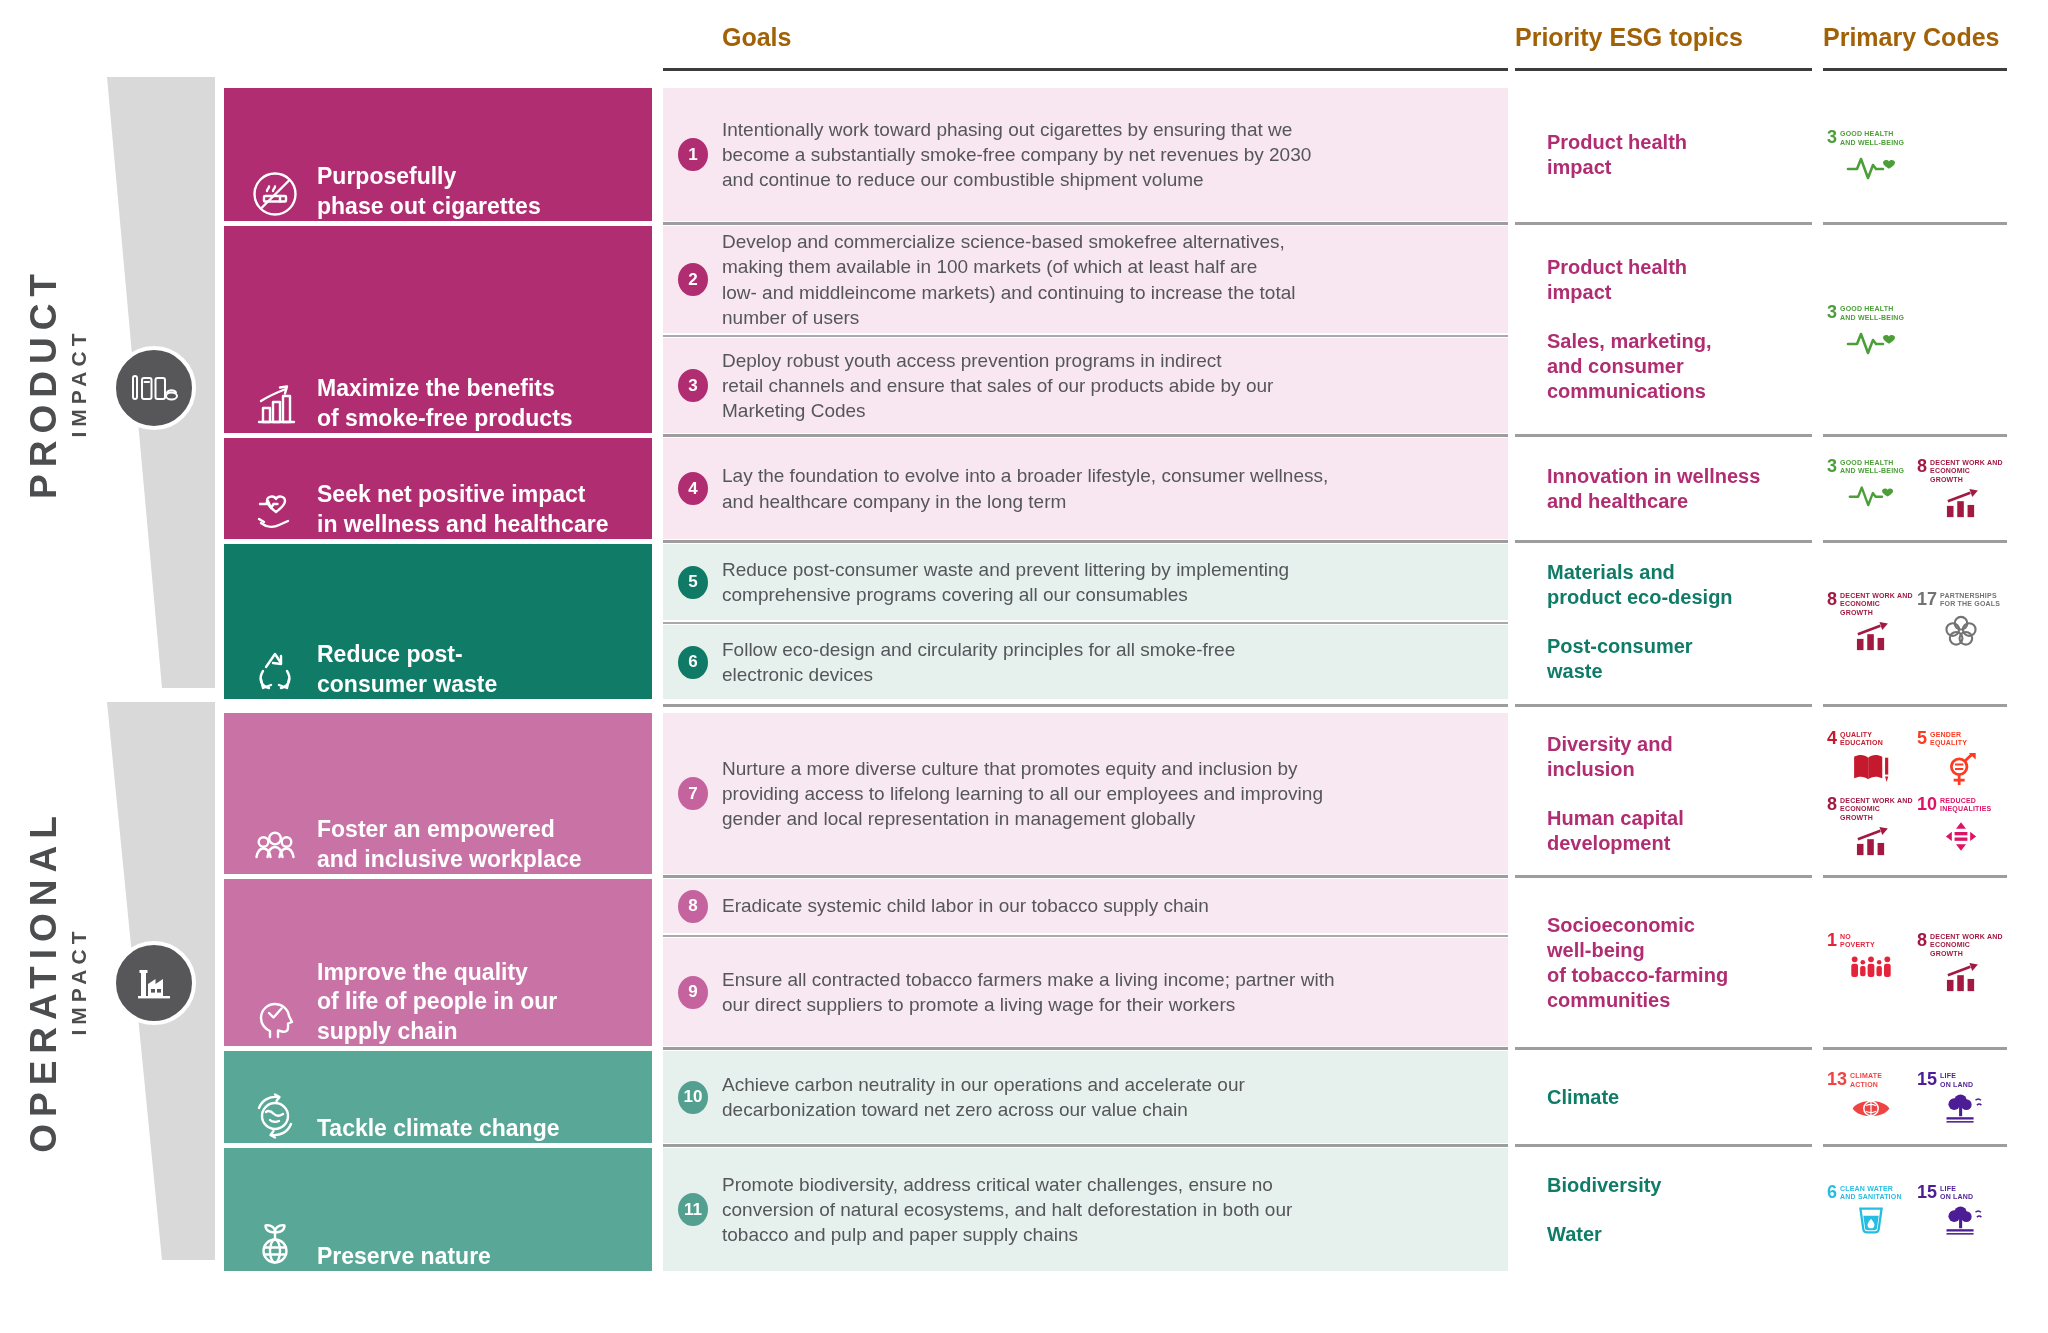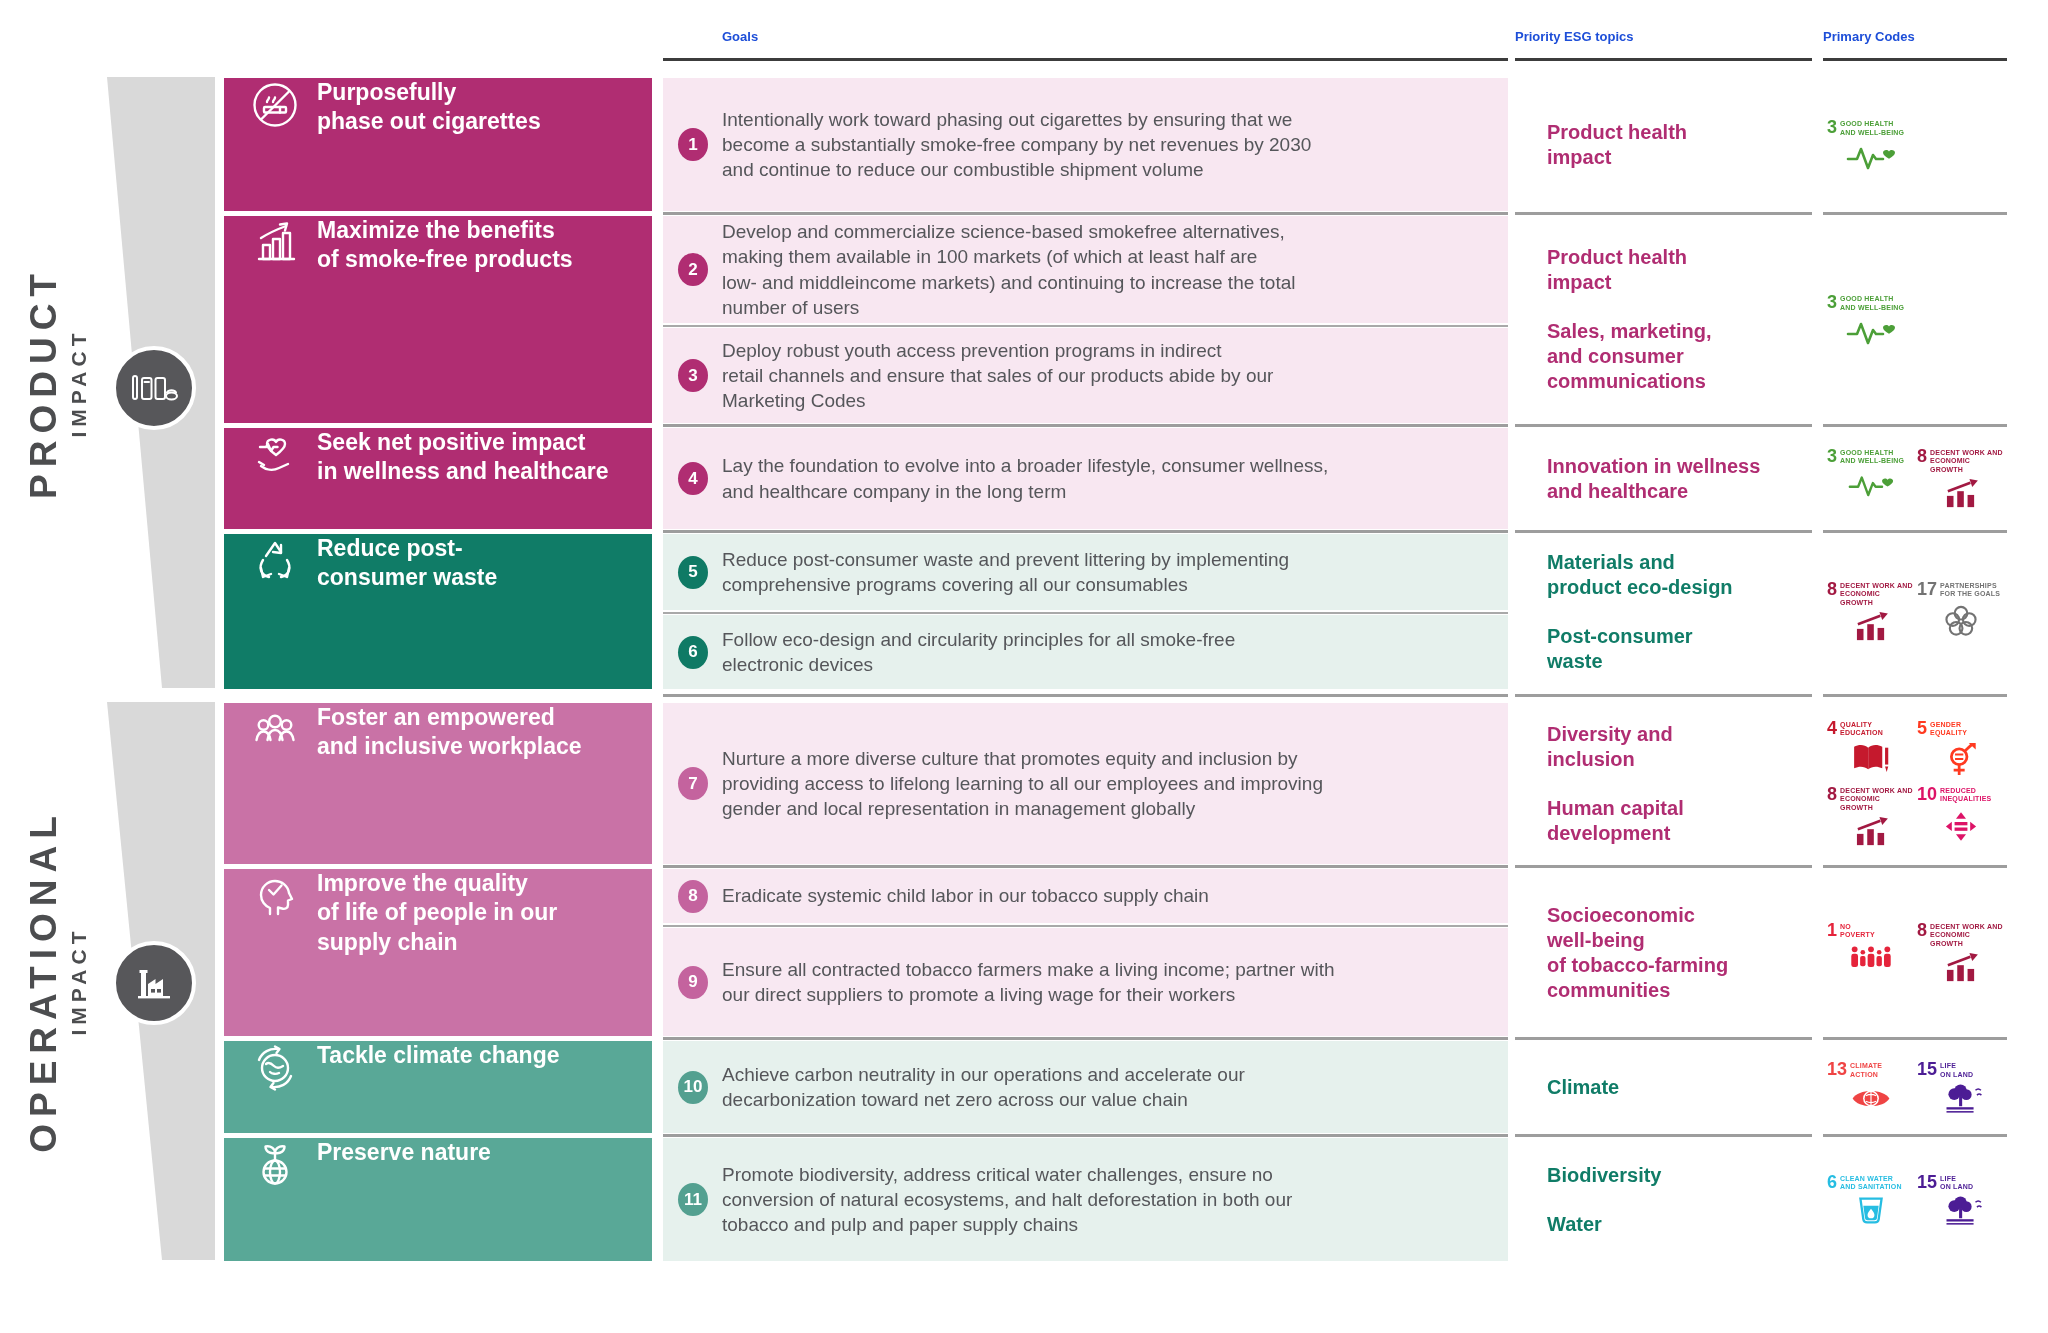"Goals" .col-h { color: #1d4ed8 -> #a16207; font-size: 13px -> 25px; padding-bottom: 10px -> 20px }
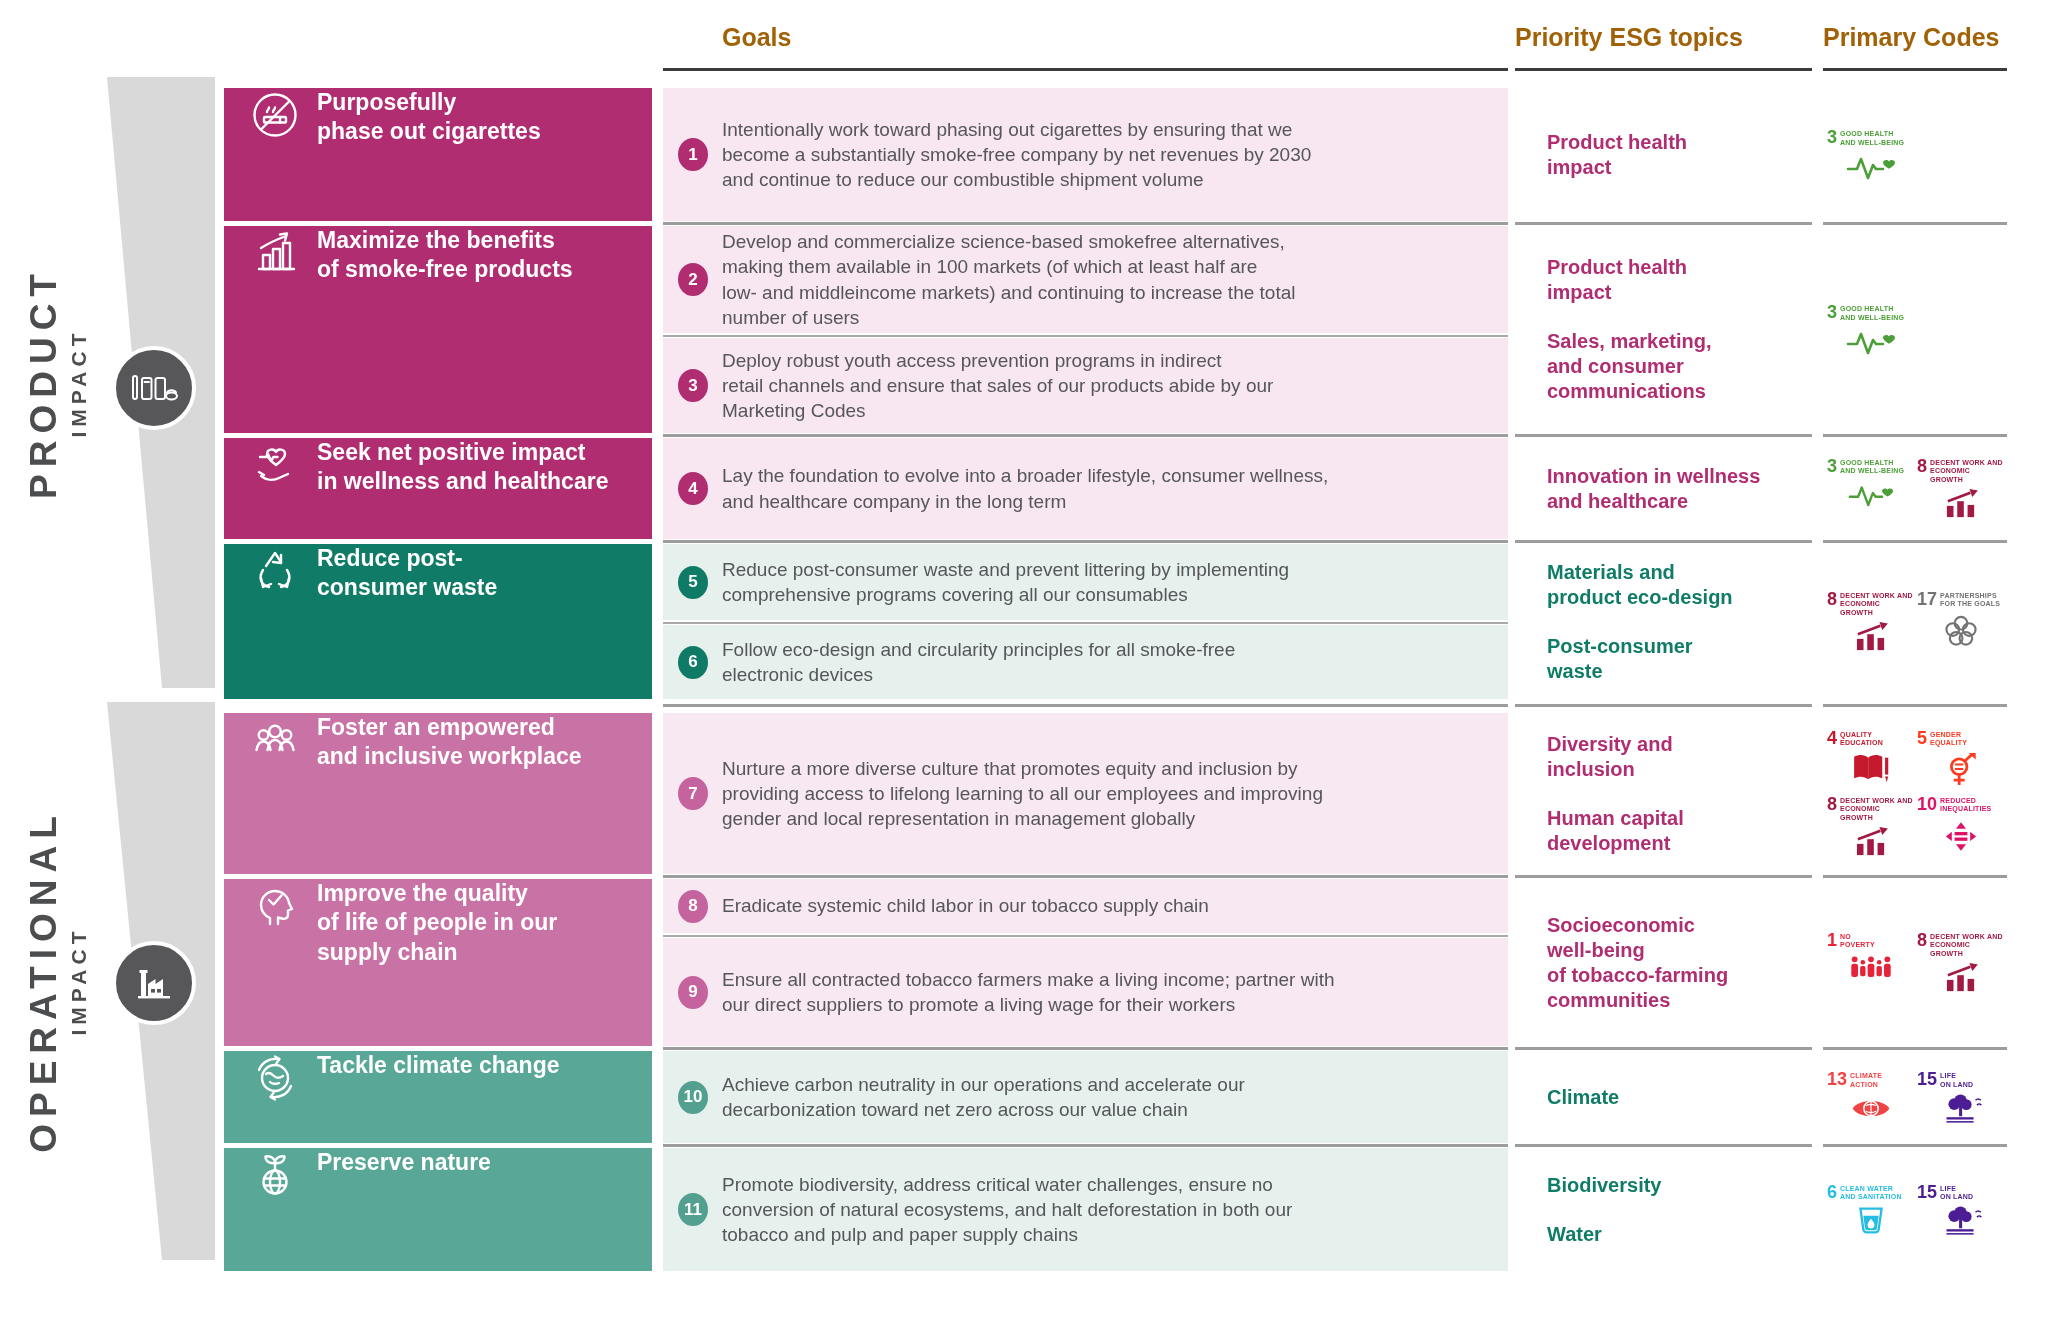"Purposefully" .hdr { align-items: flex-start -> flex-end }
